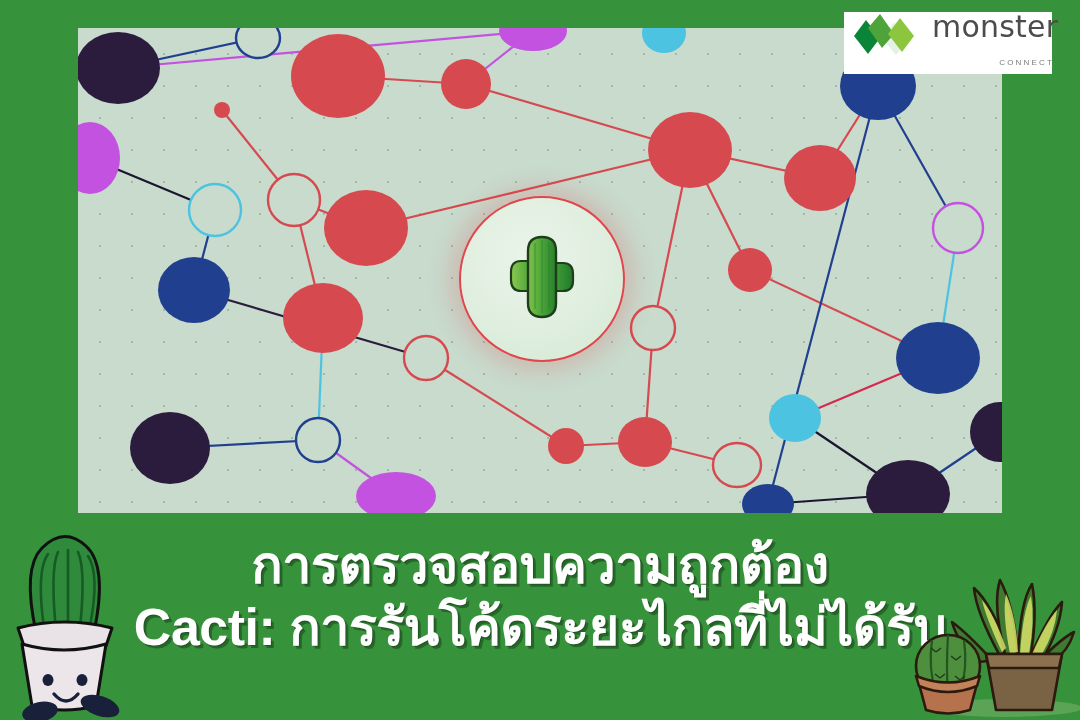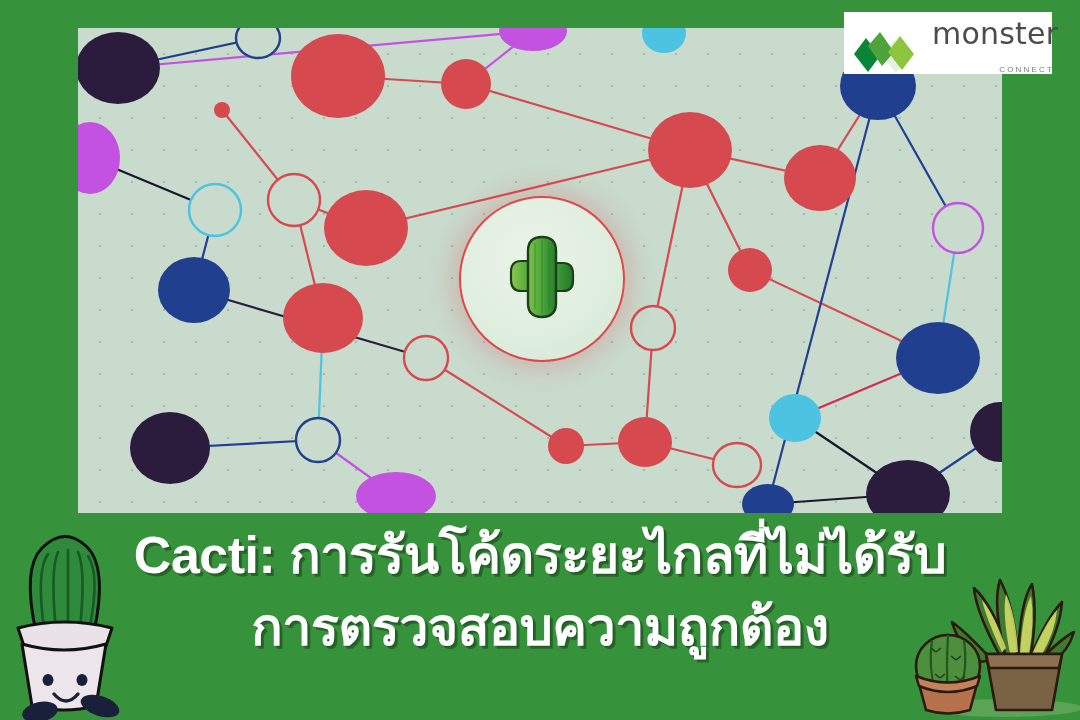"monster" #brand-logo { align-items: flex-end -> flex-start }
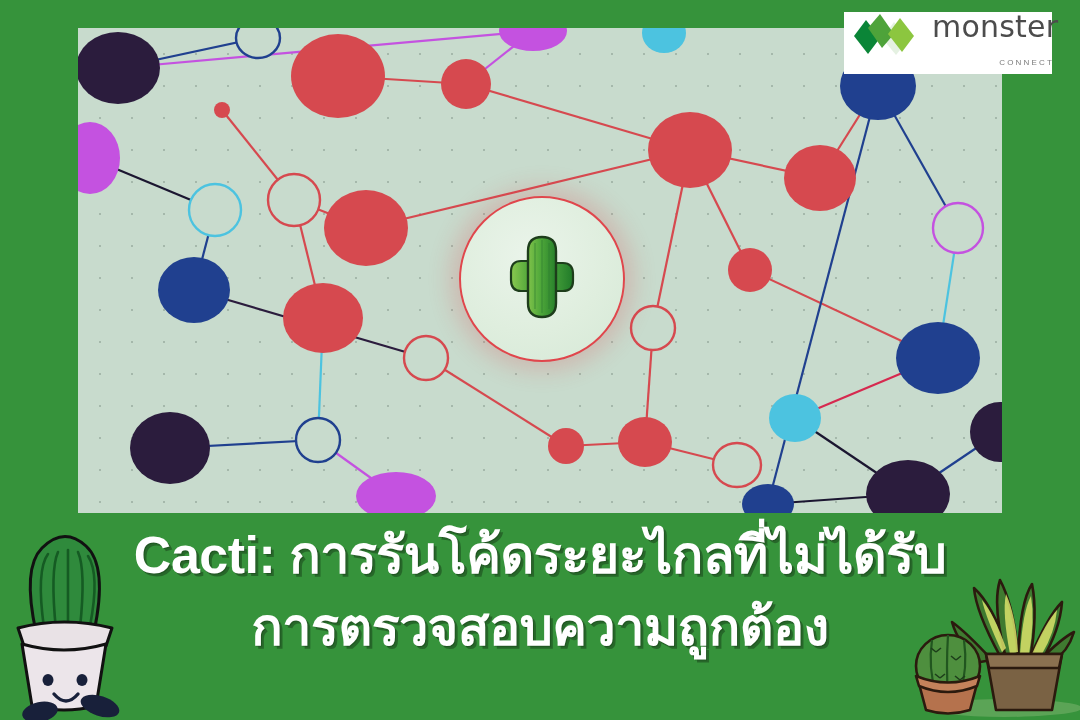"Cacti: การรันโค้ดระยะไกลที่ไม่ได้รับ" div.title-line { order: before "การตรวจสอบความถูกต้อง" -> after "การตรวจสอบความถูกต้อง" }
